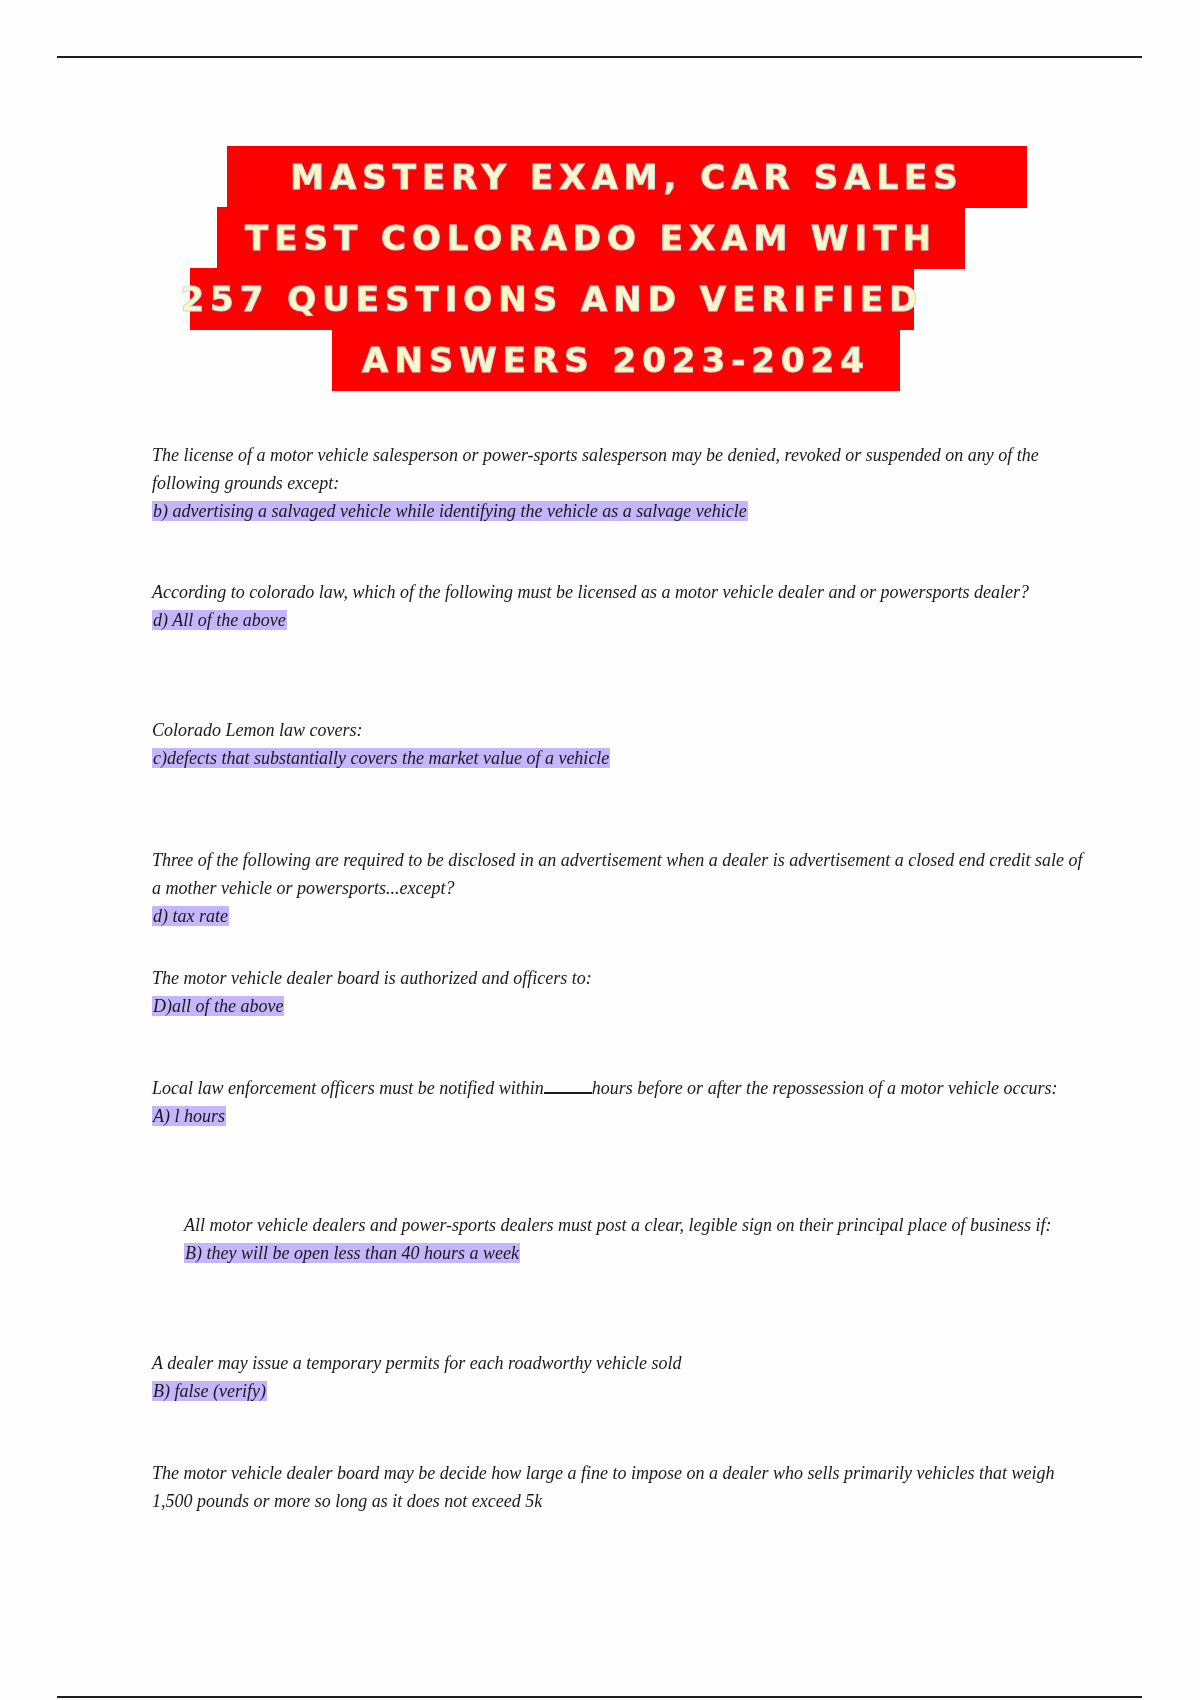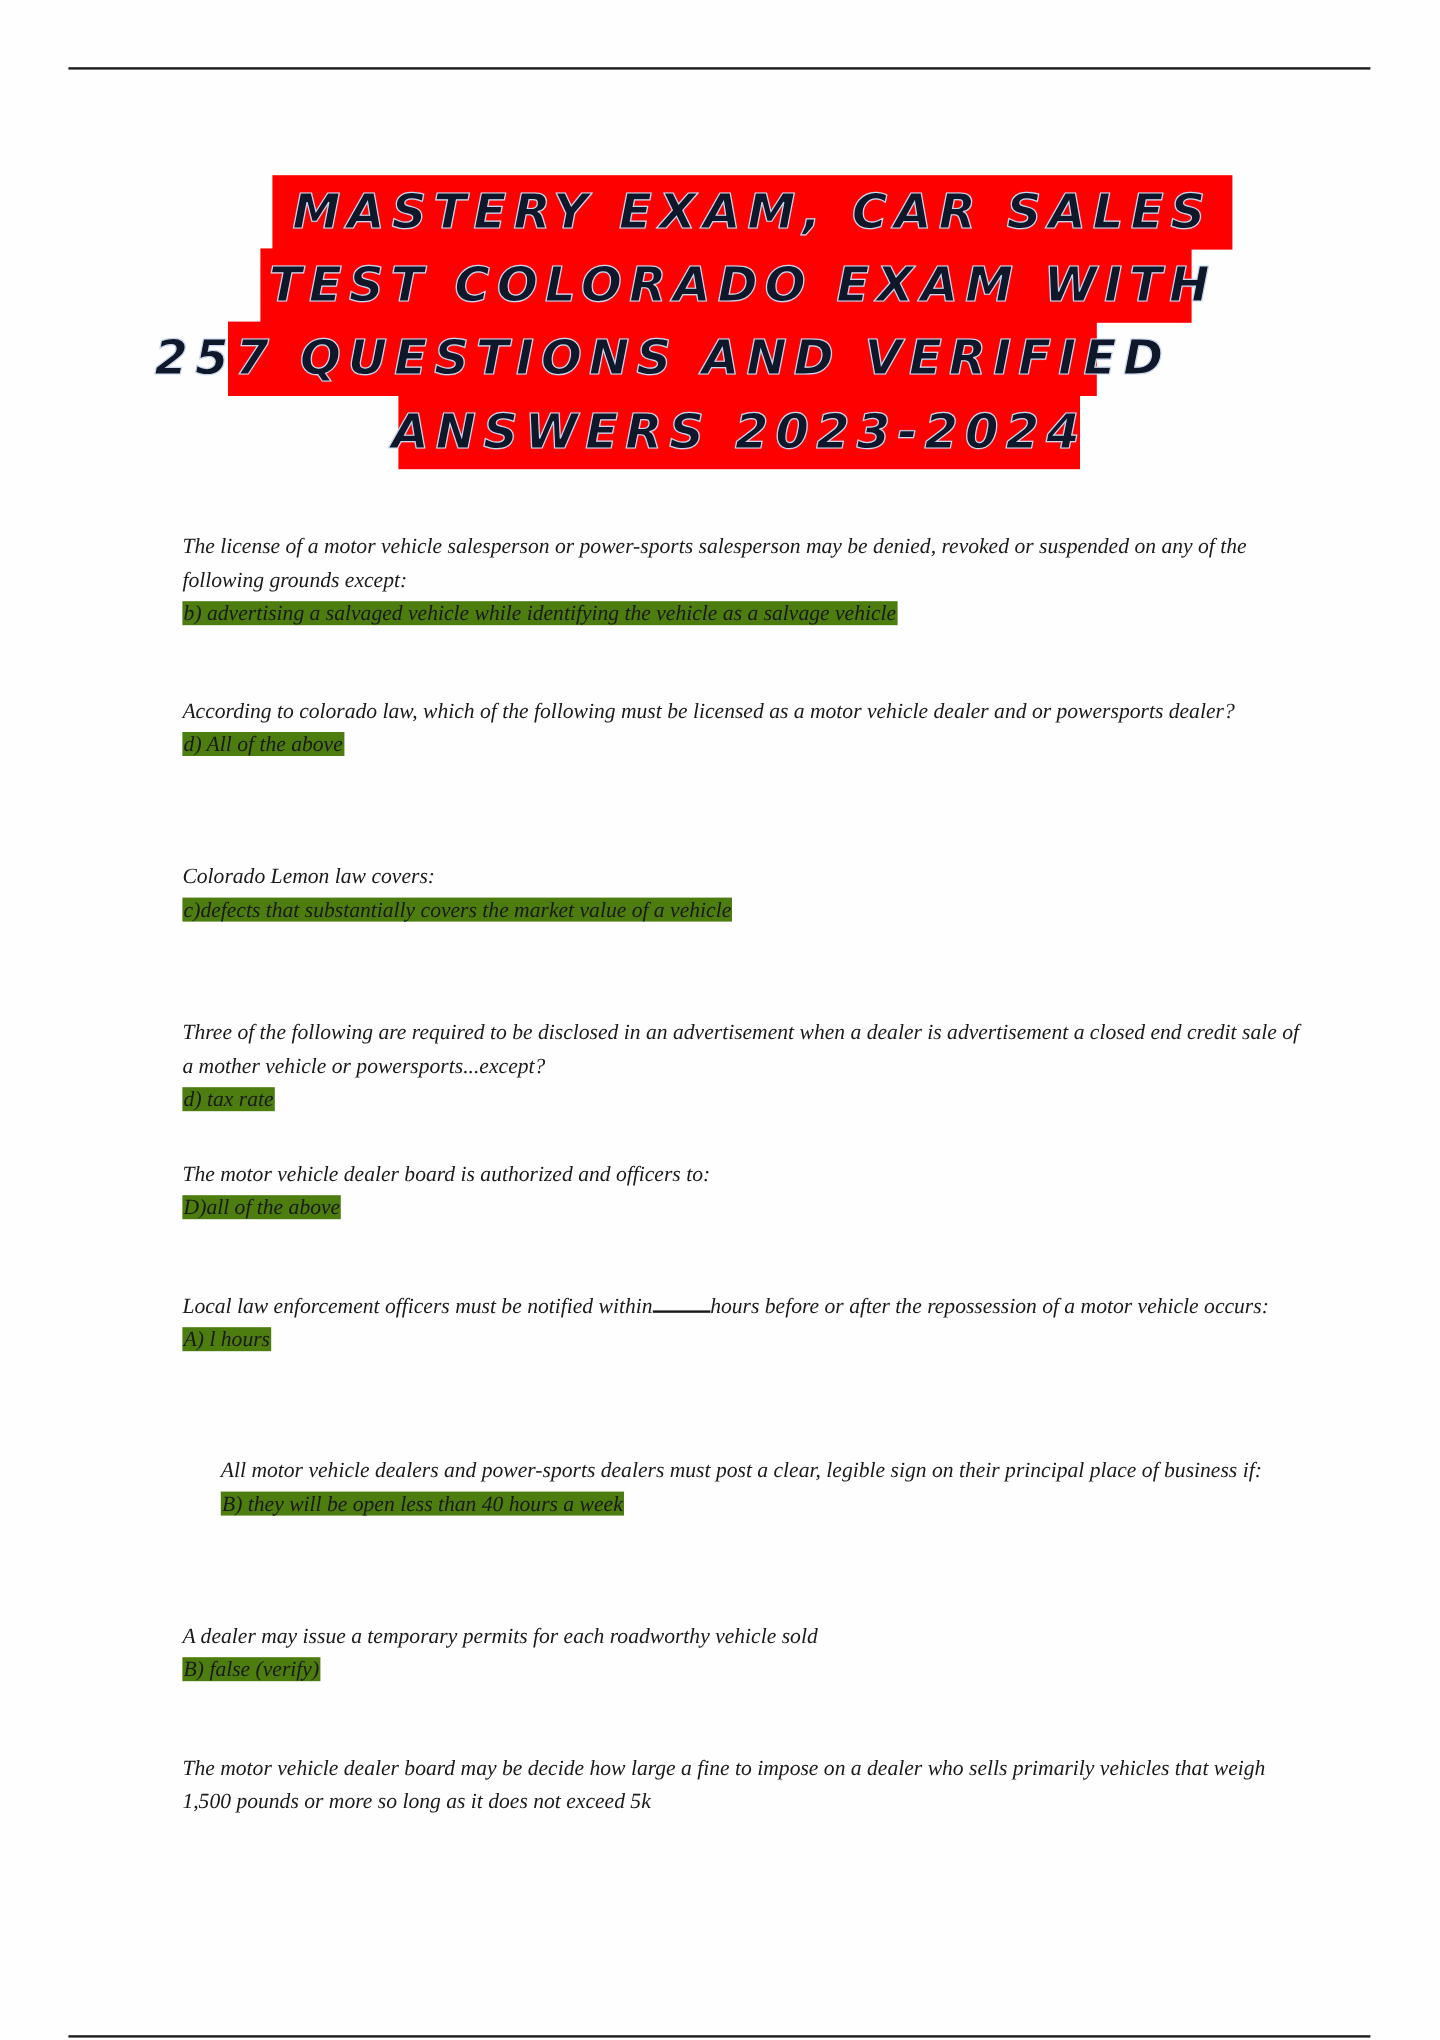"MASTERY EXAM, CAR SALES" .title-line { color: #0f172a -> #fef9c3; font-size: 40px -> 34px; font-style: italic -> none }
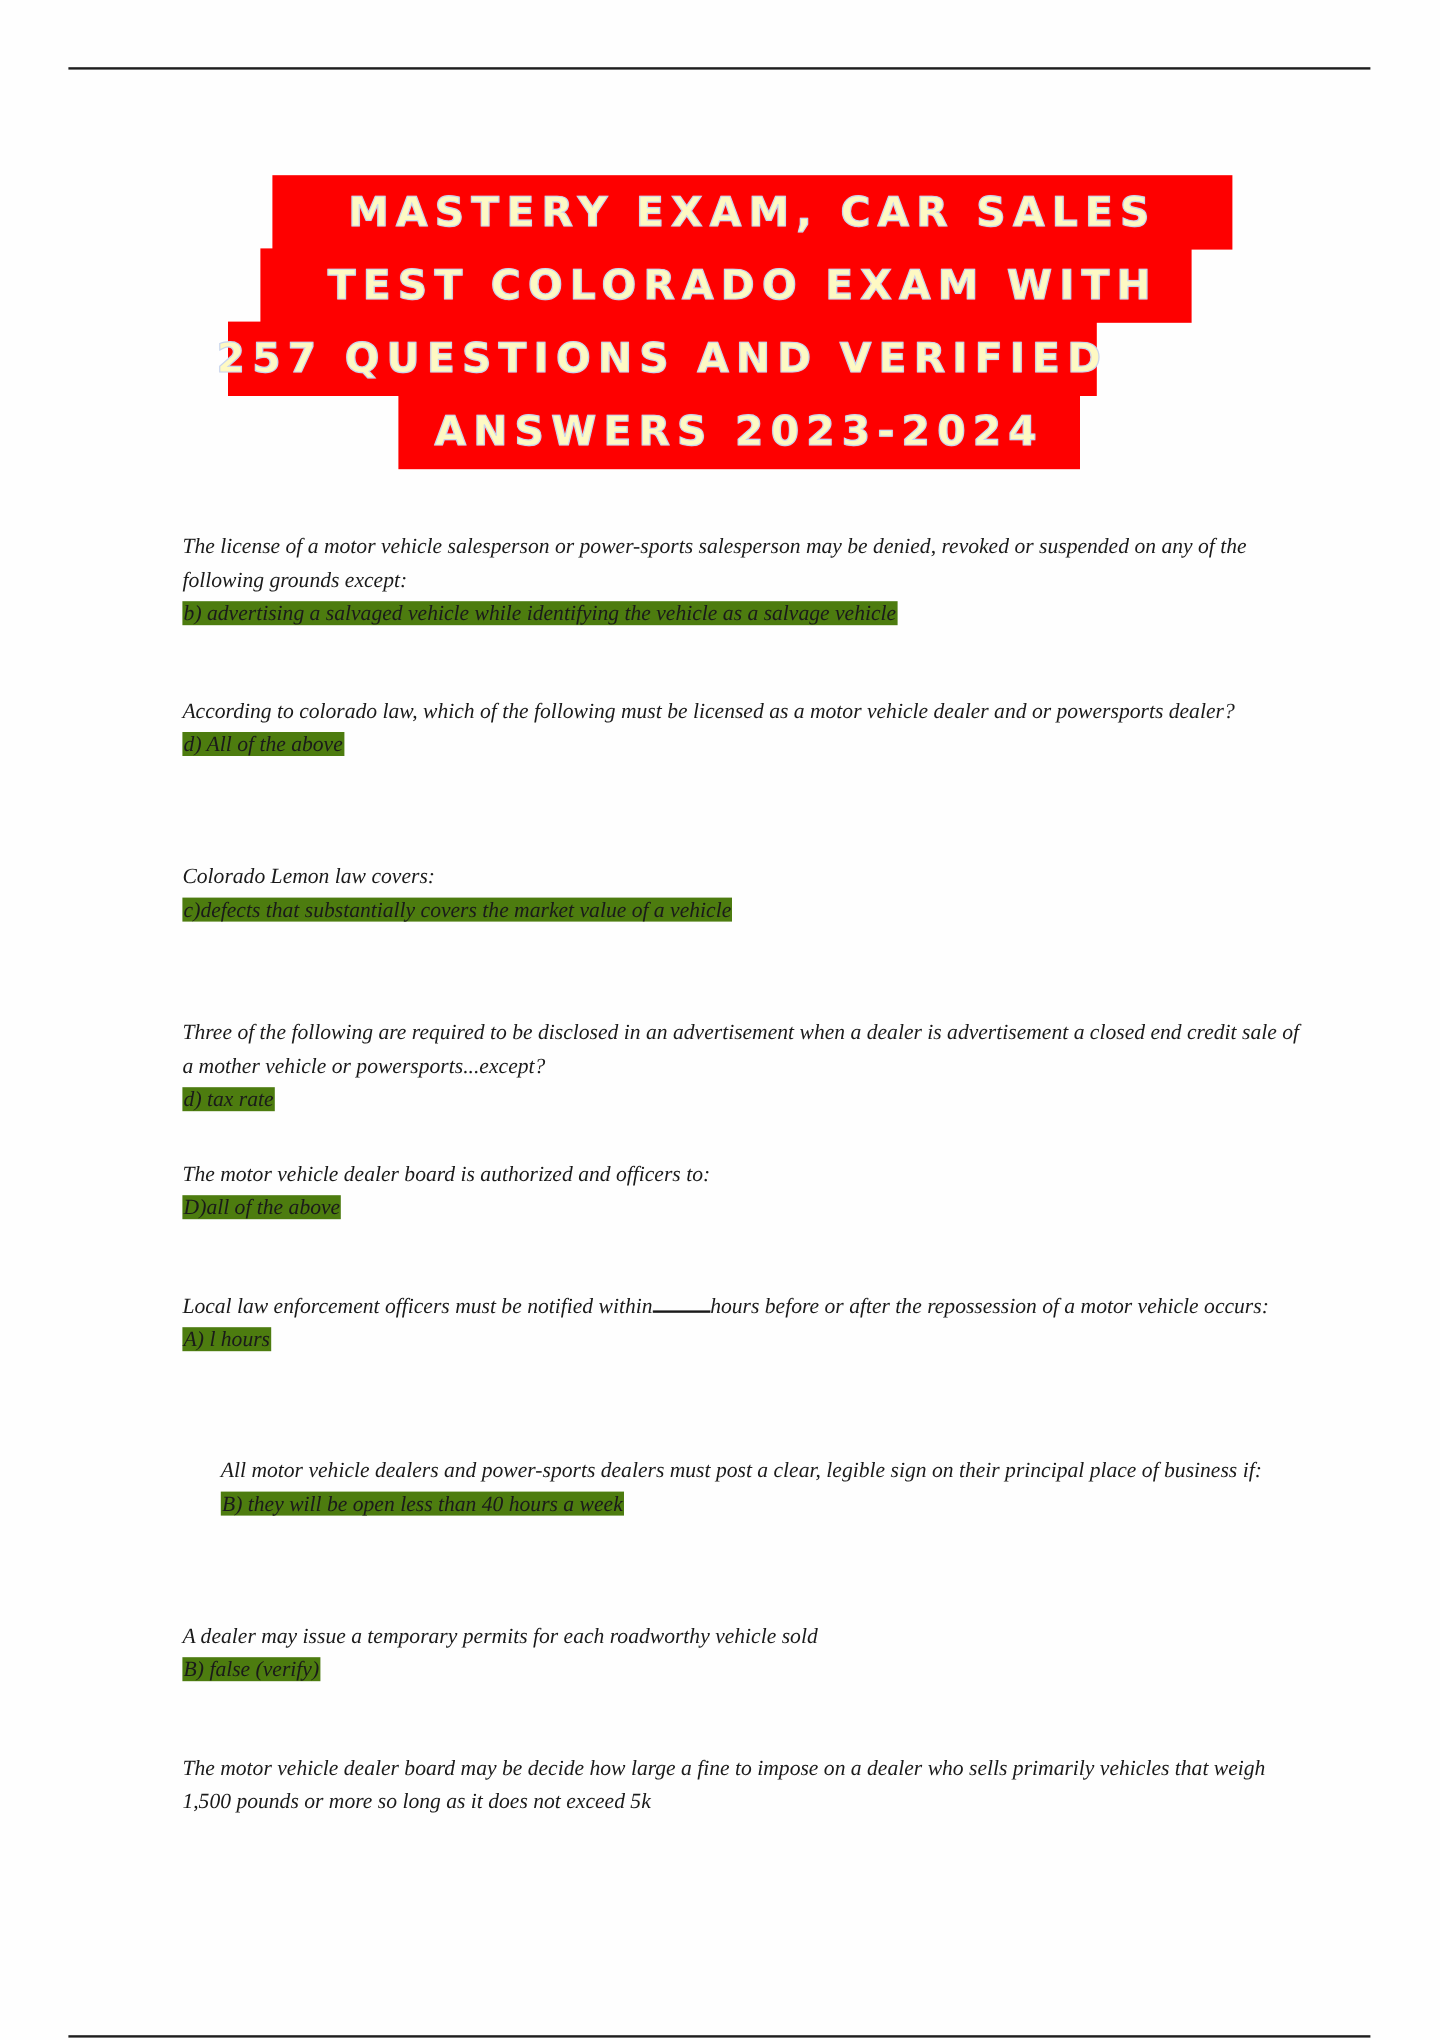"TEST COLORADO EXAM WITH" div.title-line { padding-left: 28px -> none }
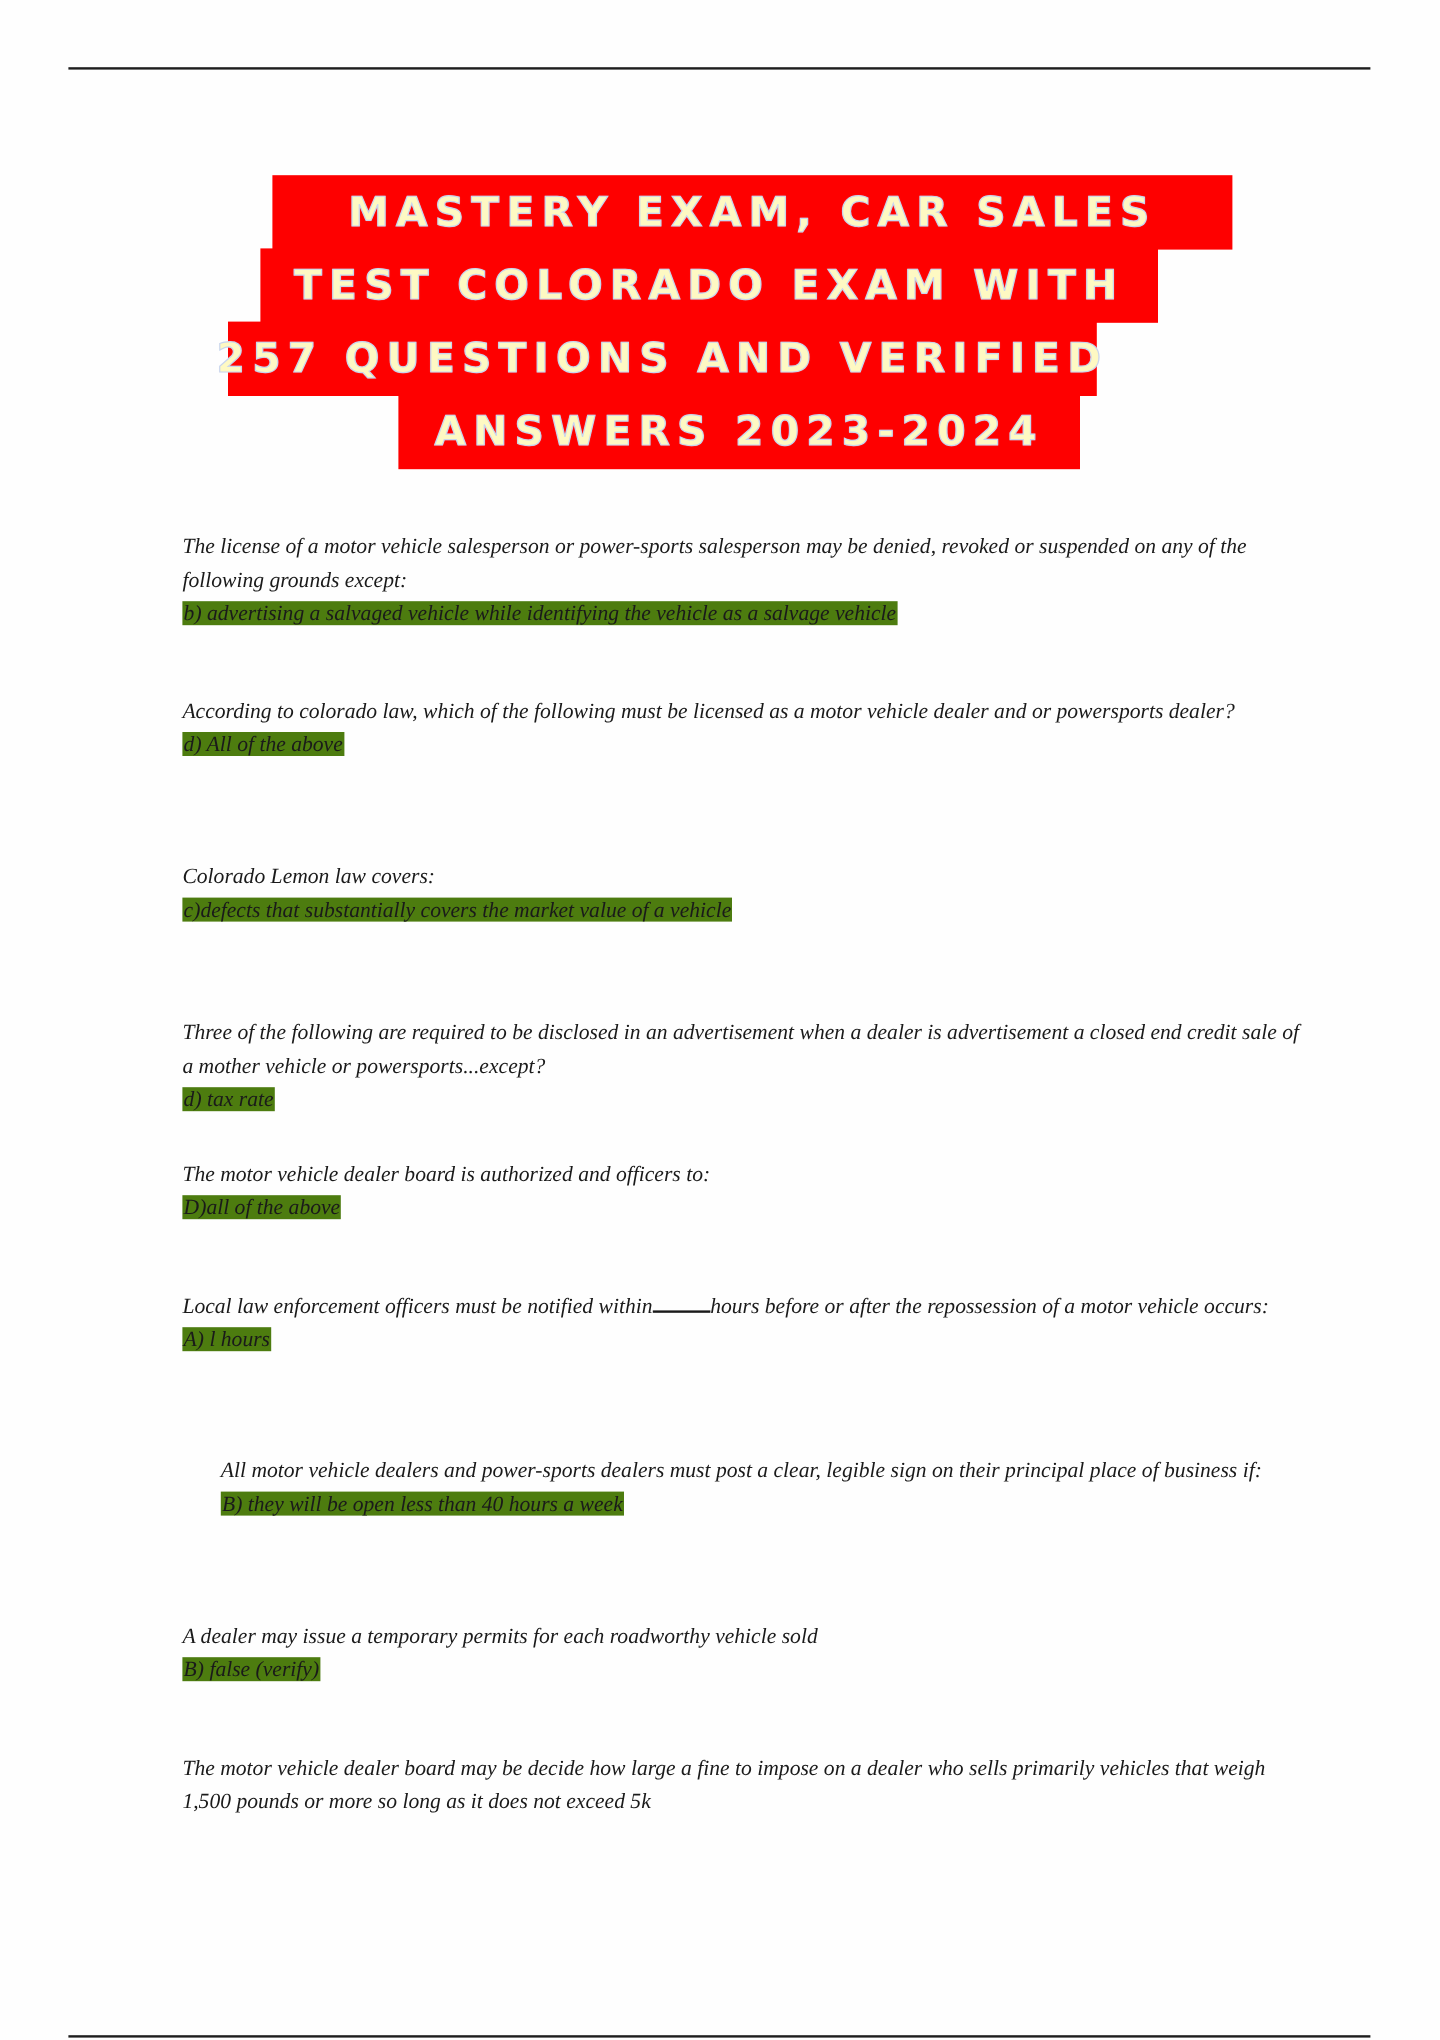"b) advertising a salvaged vehicle" .ans { background: #4d7c0f -> #c4b5fd }
